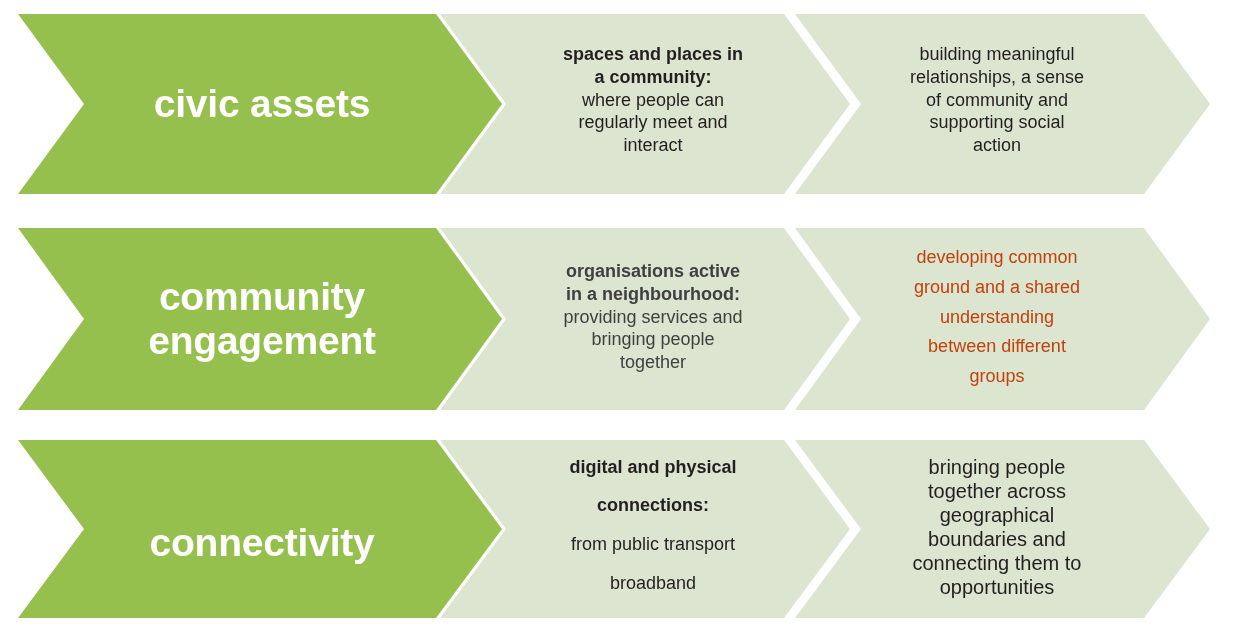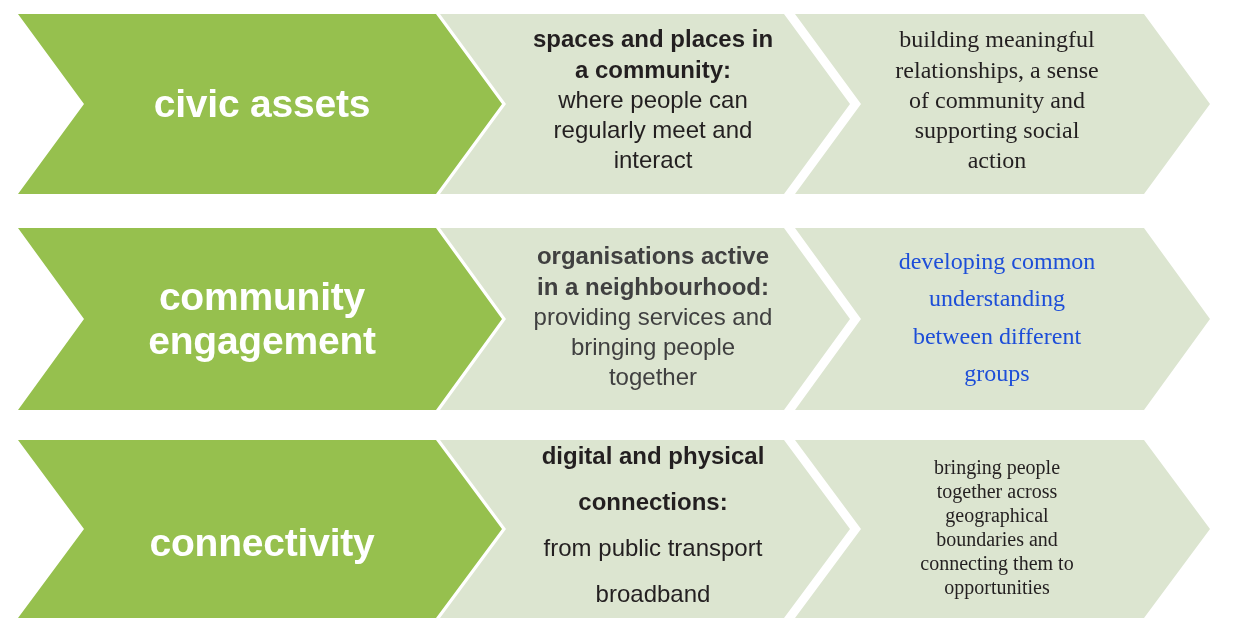"spaces and places in" .desc .chev-text { font-size: 24px -> 18px }
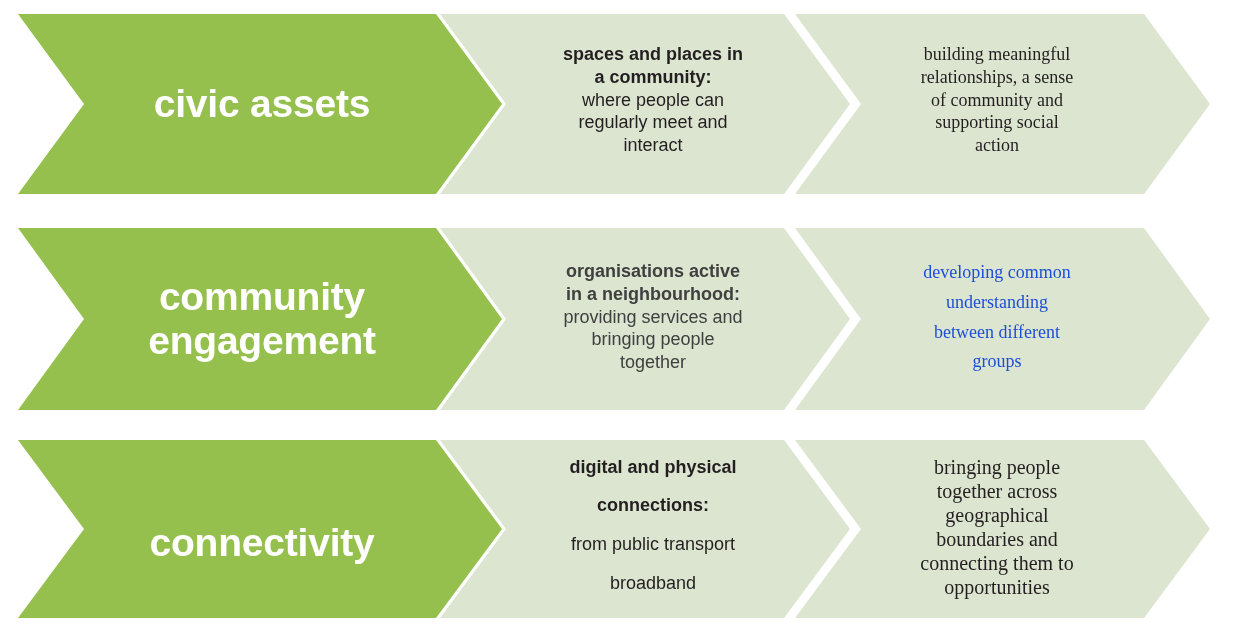"building meaningful" .stage3 .chev-text { font-family: Liberation Serif, serif -> none }
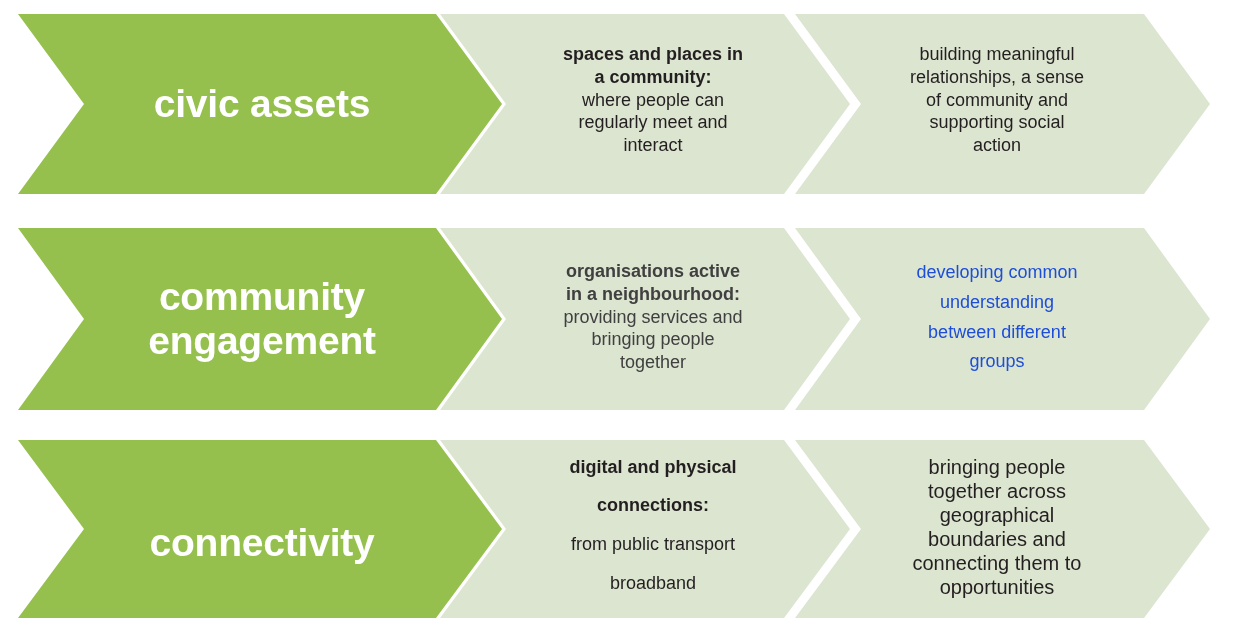"developing common" div.chev-text { color: #1d4ed8 -> #c2410c }
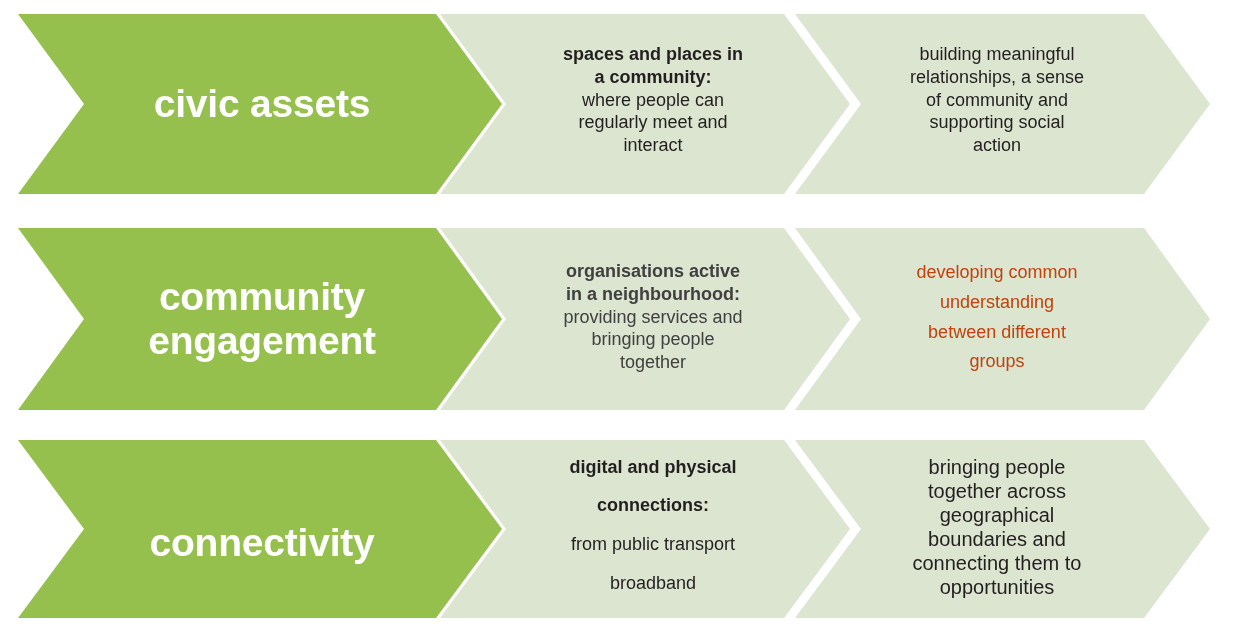"ground and a shared" span.line { html: none -> <span>ground and a shared</span> }
